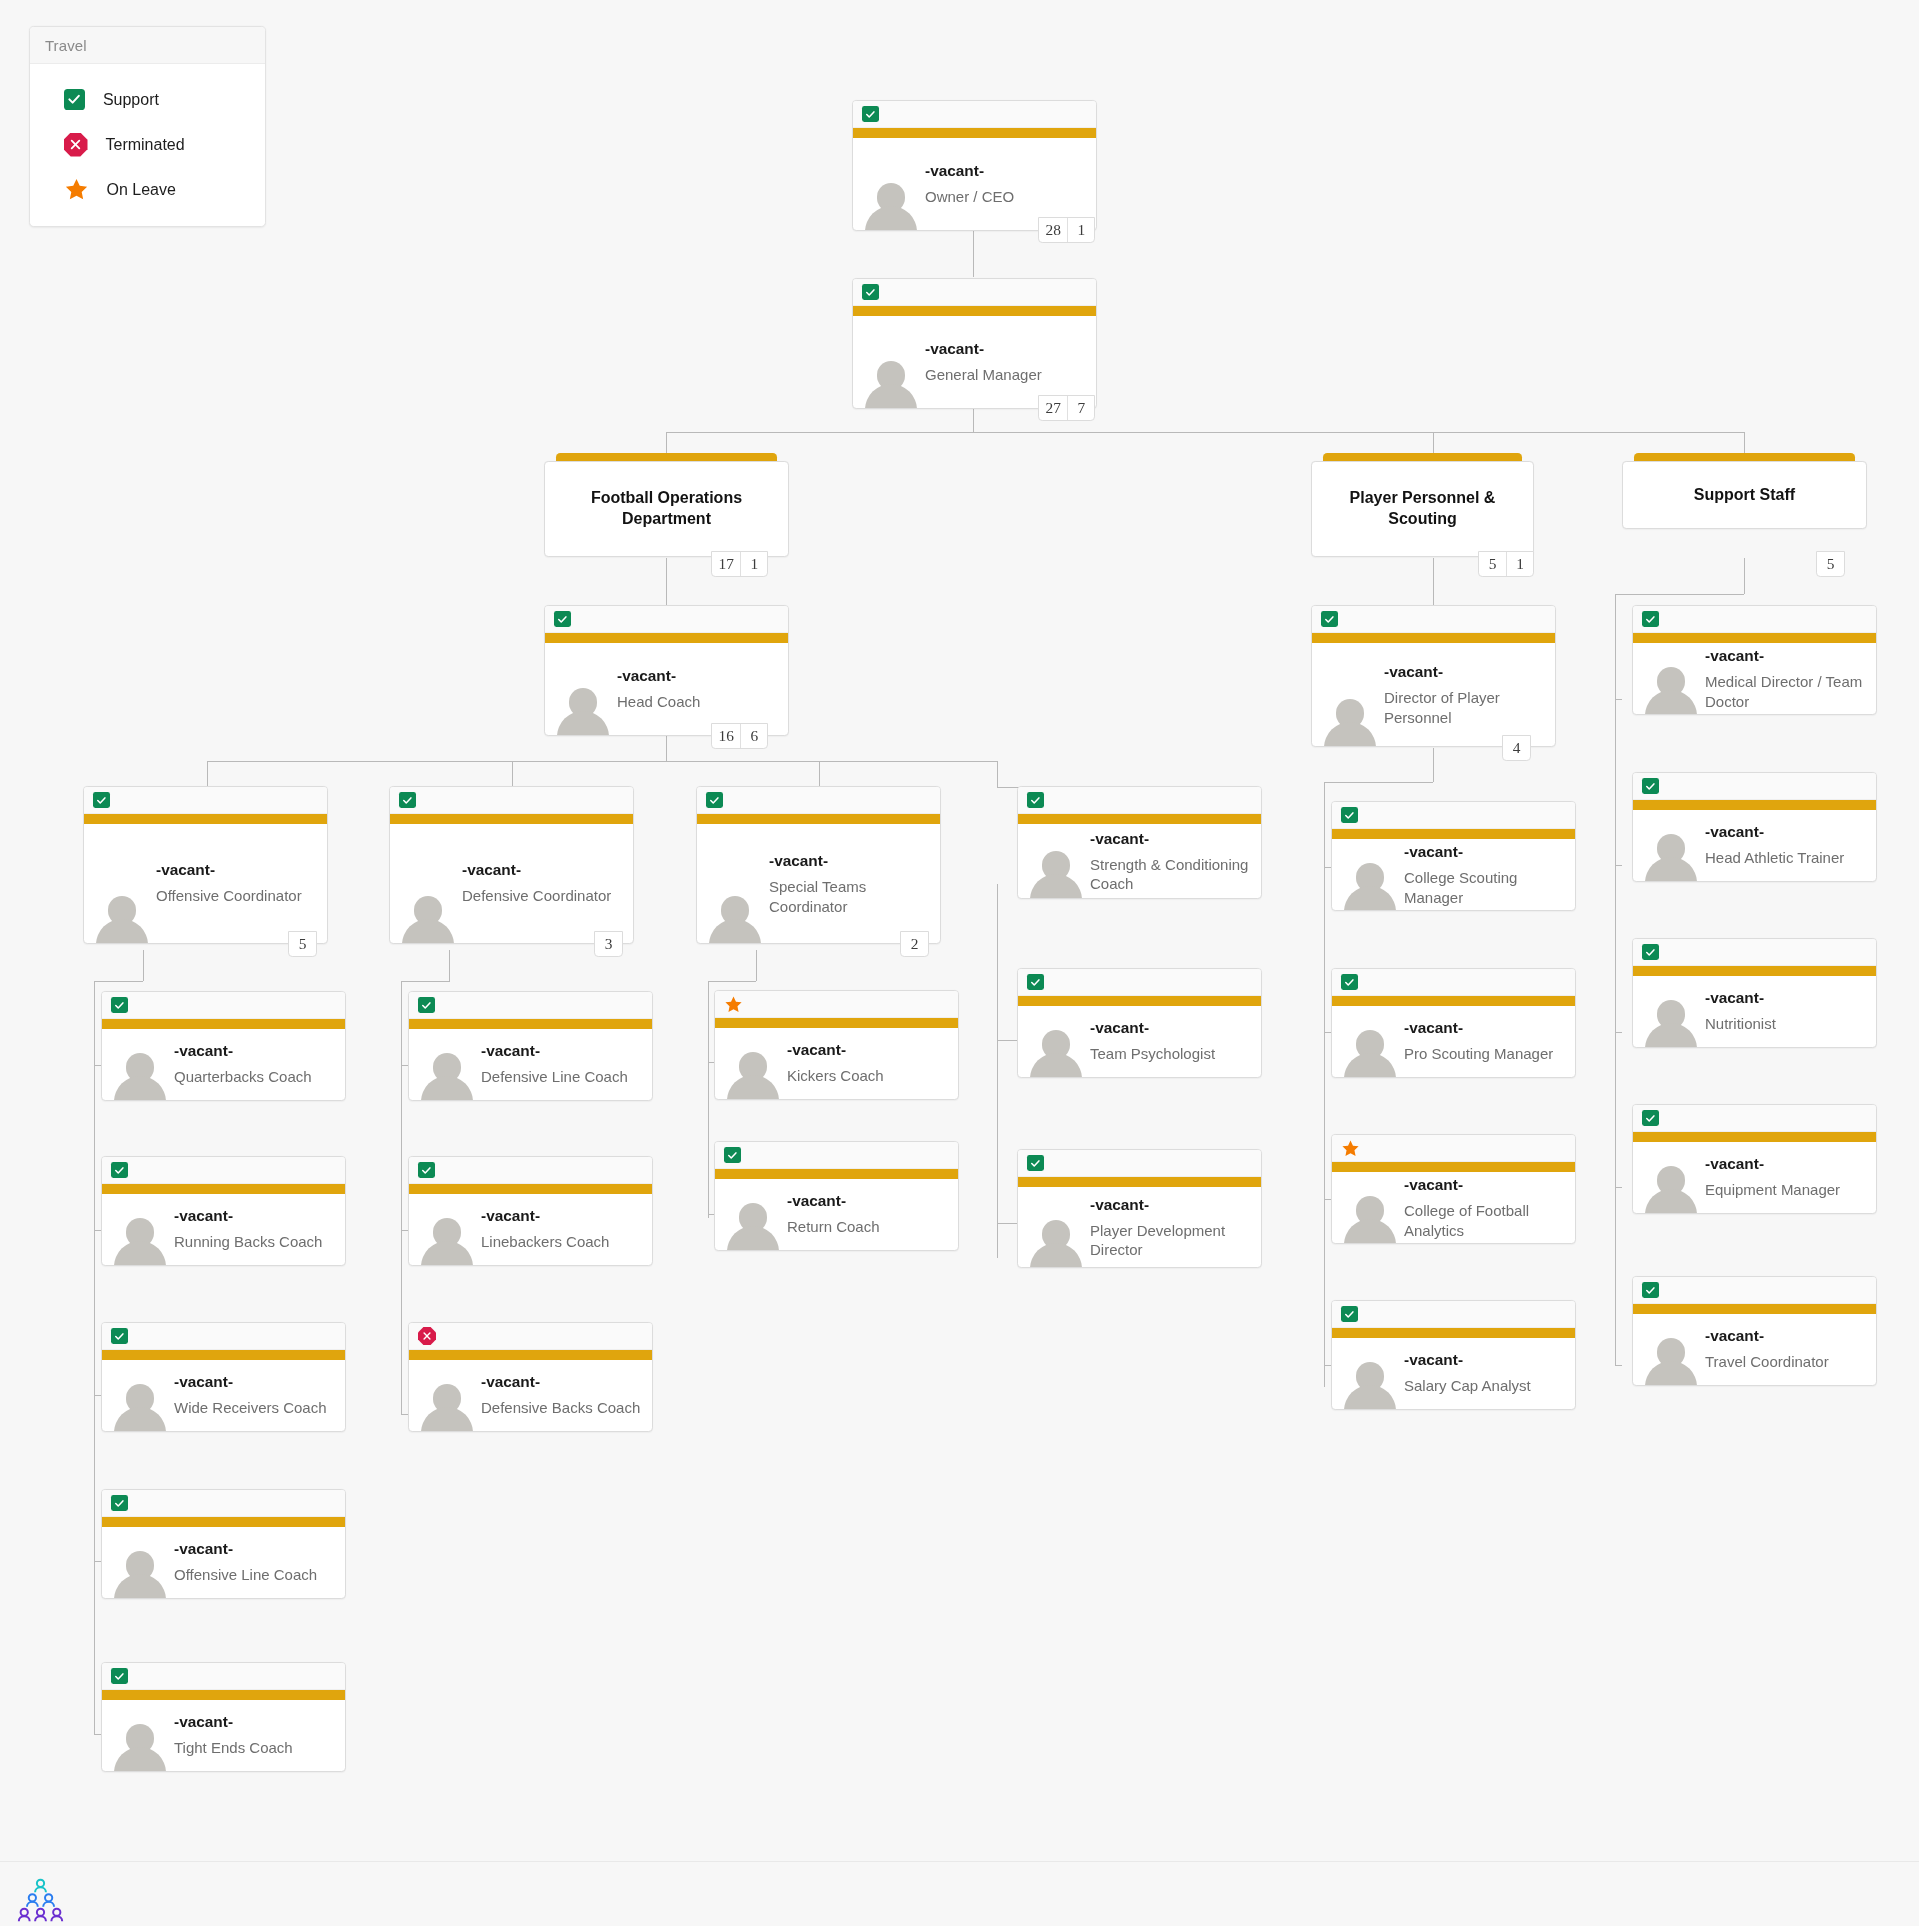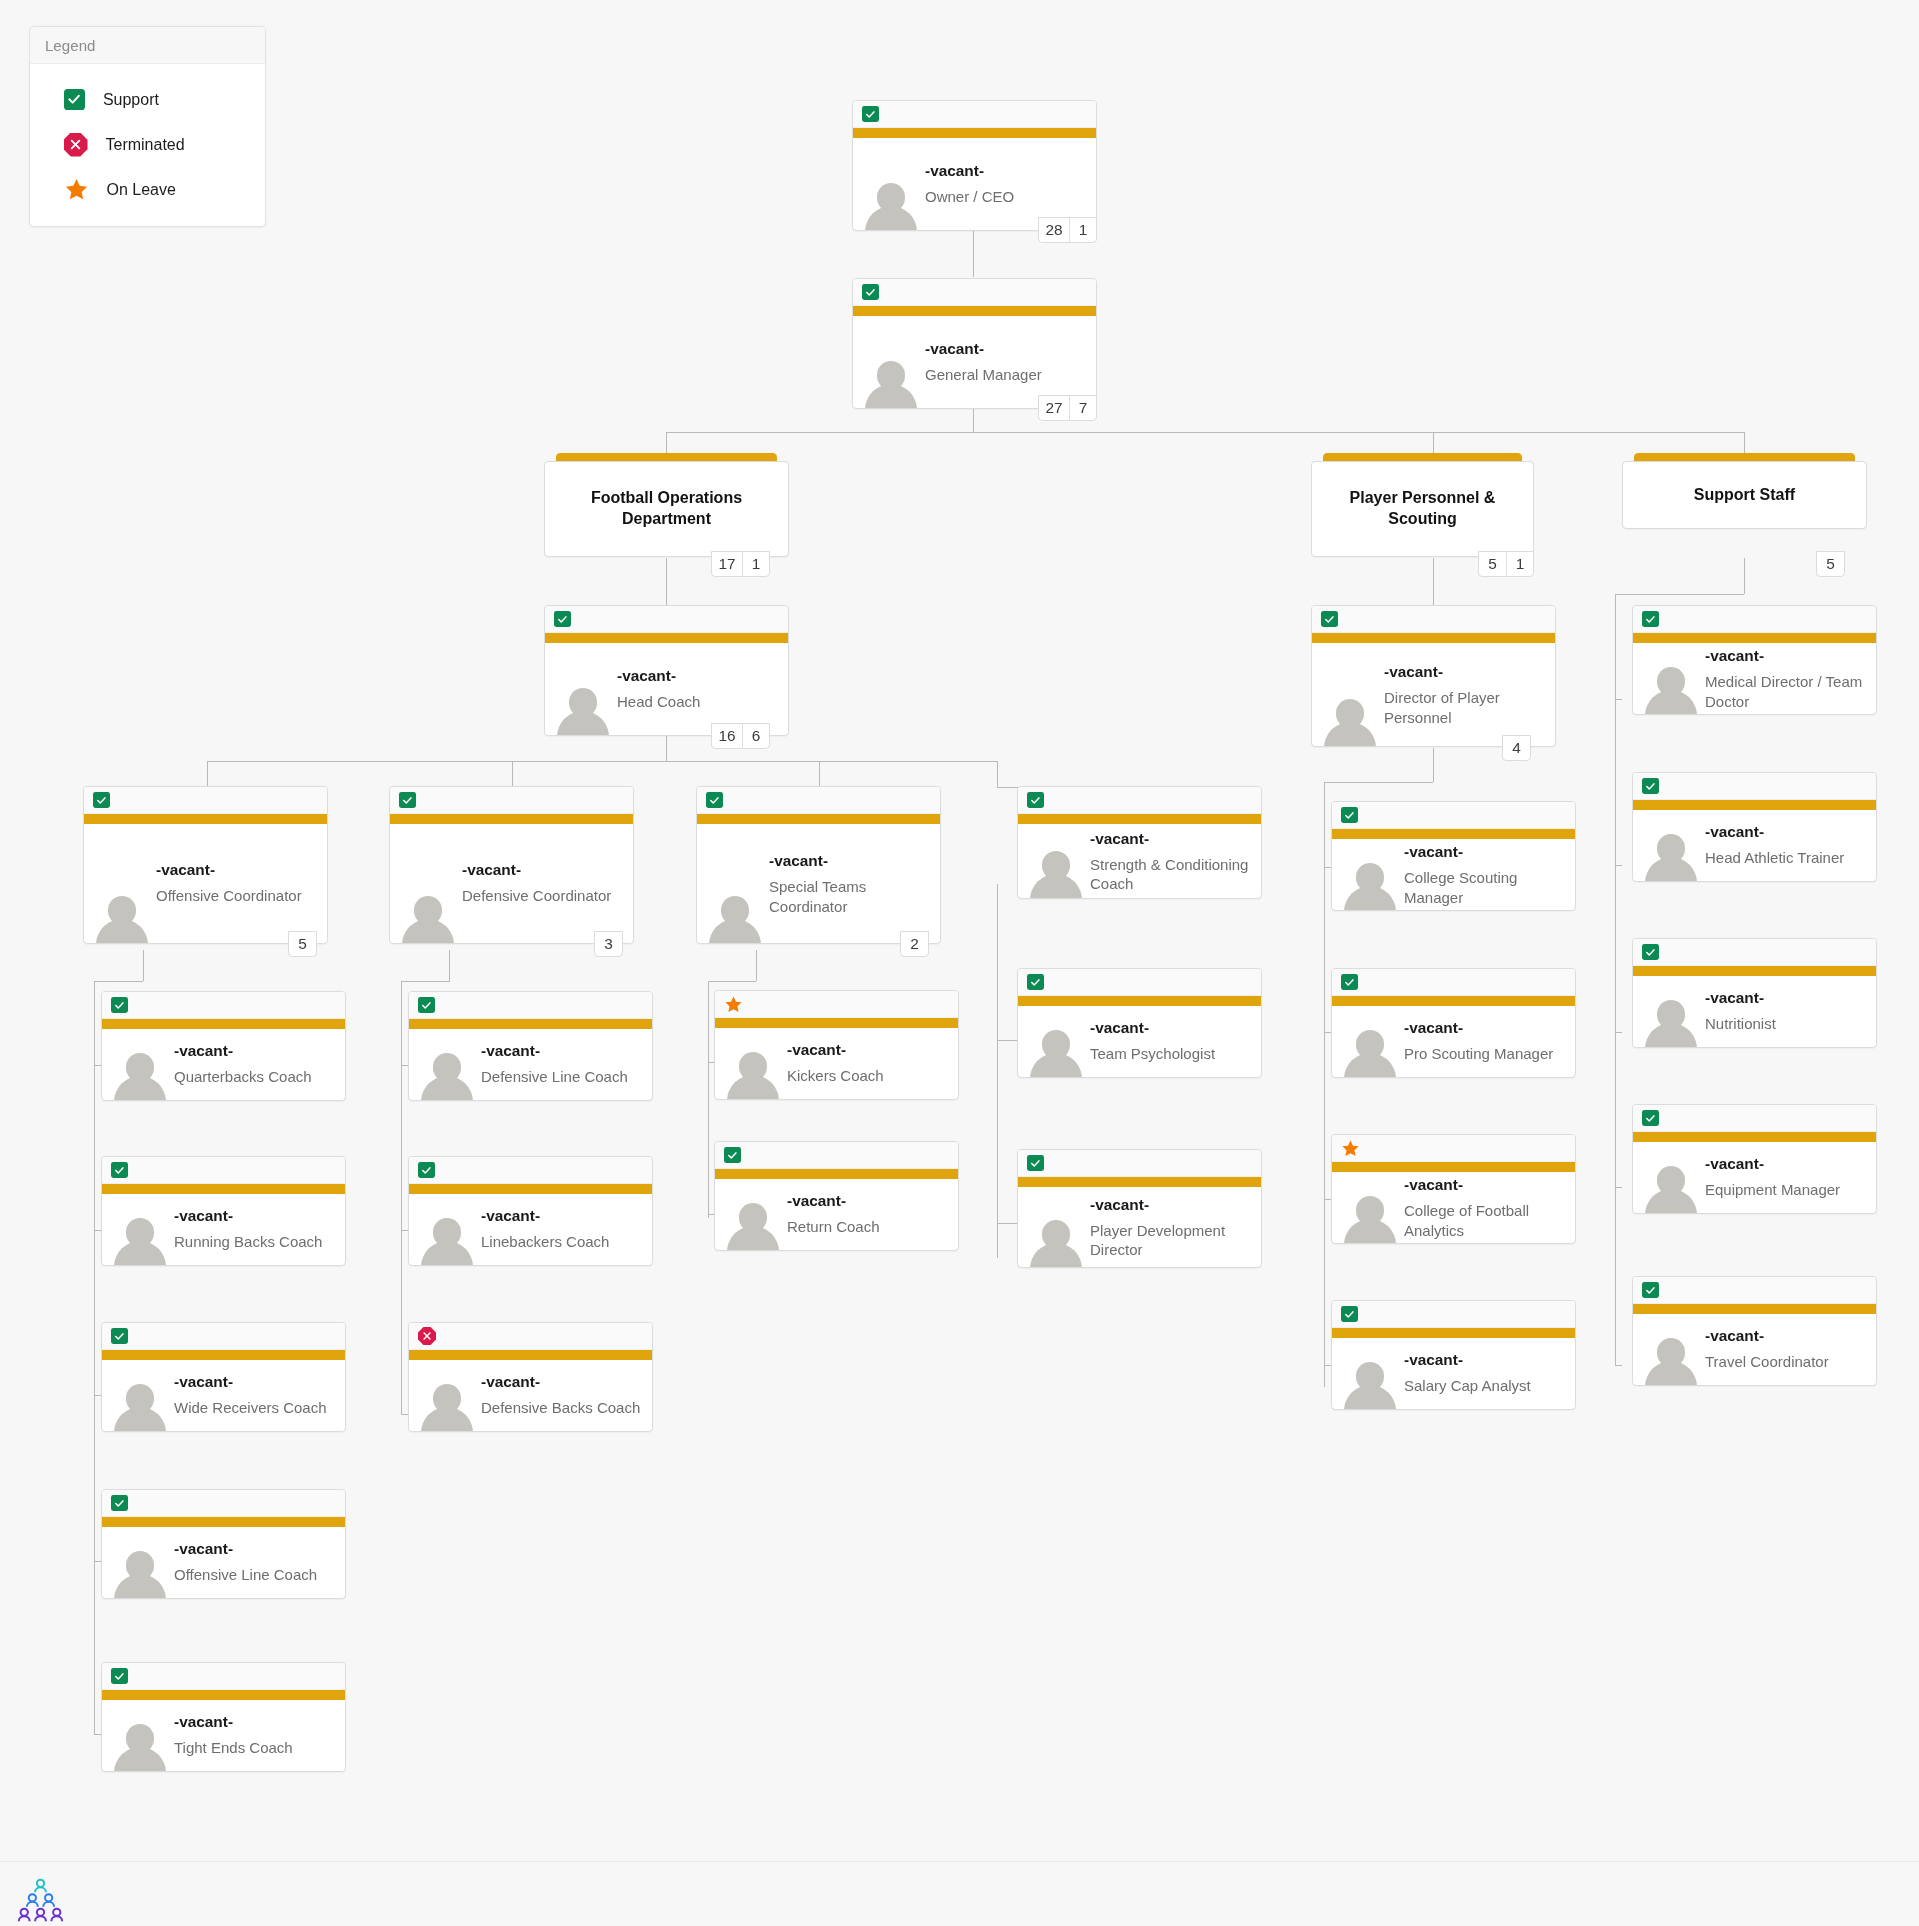"Legend" div.lg-head { text: Legend -> Travel }
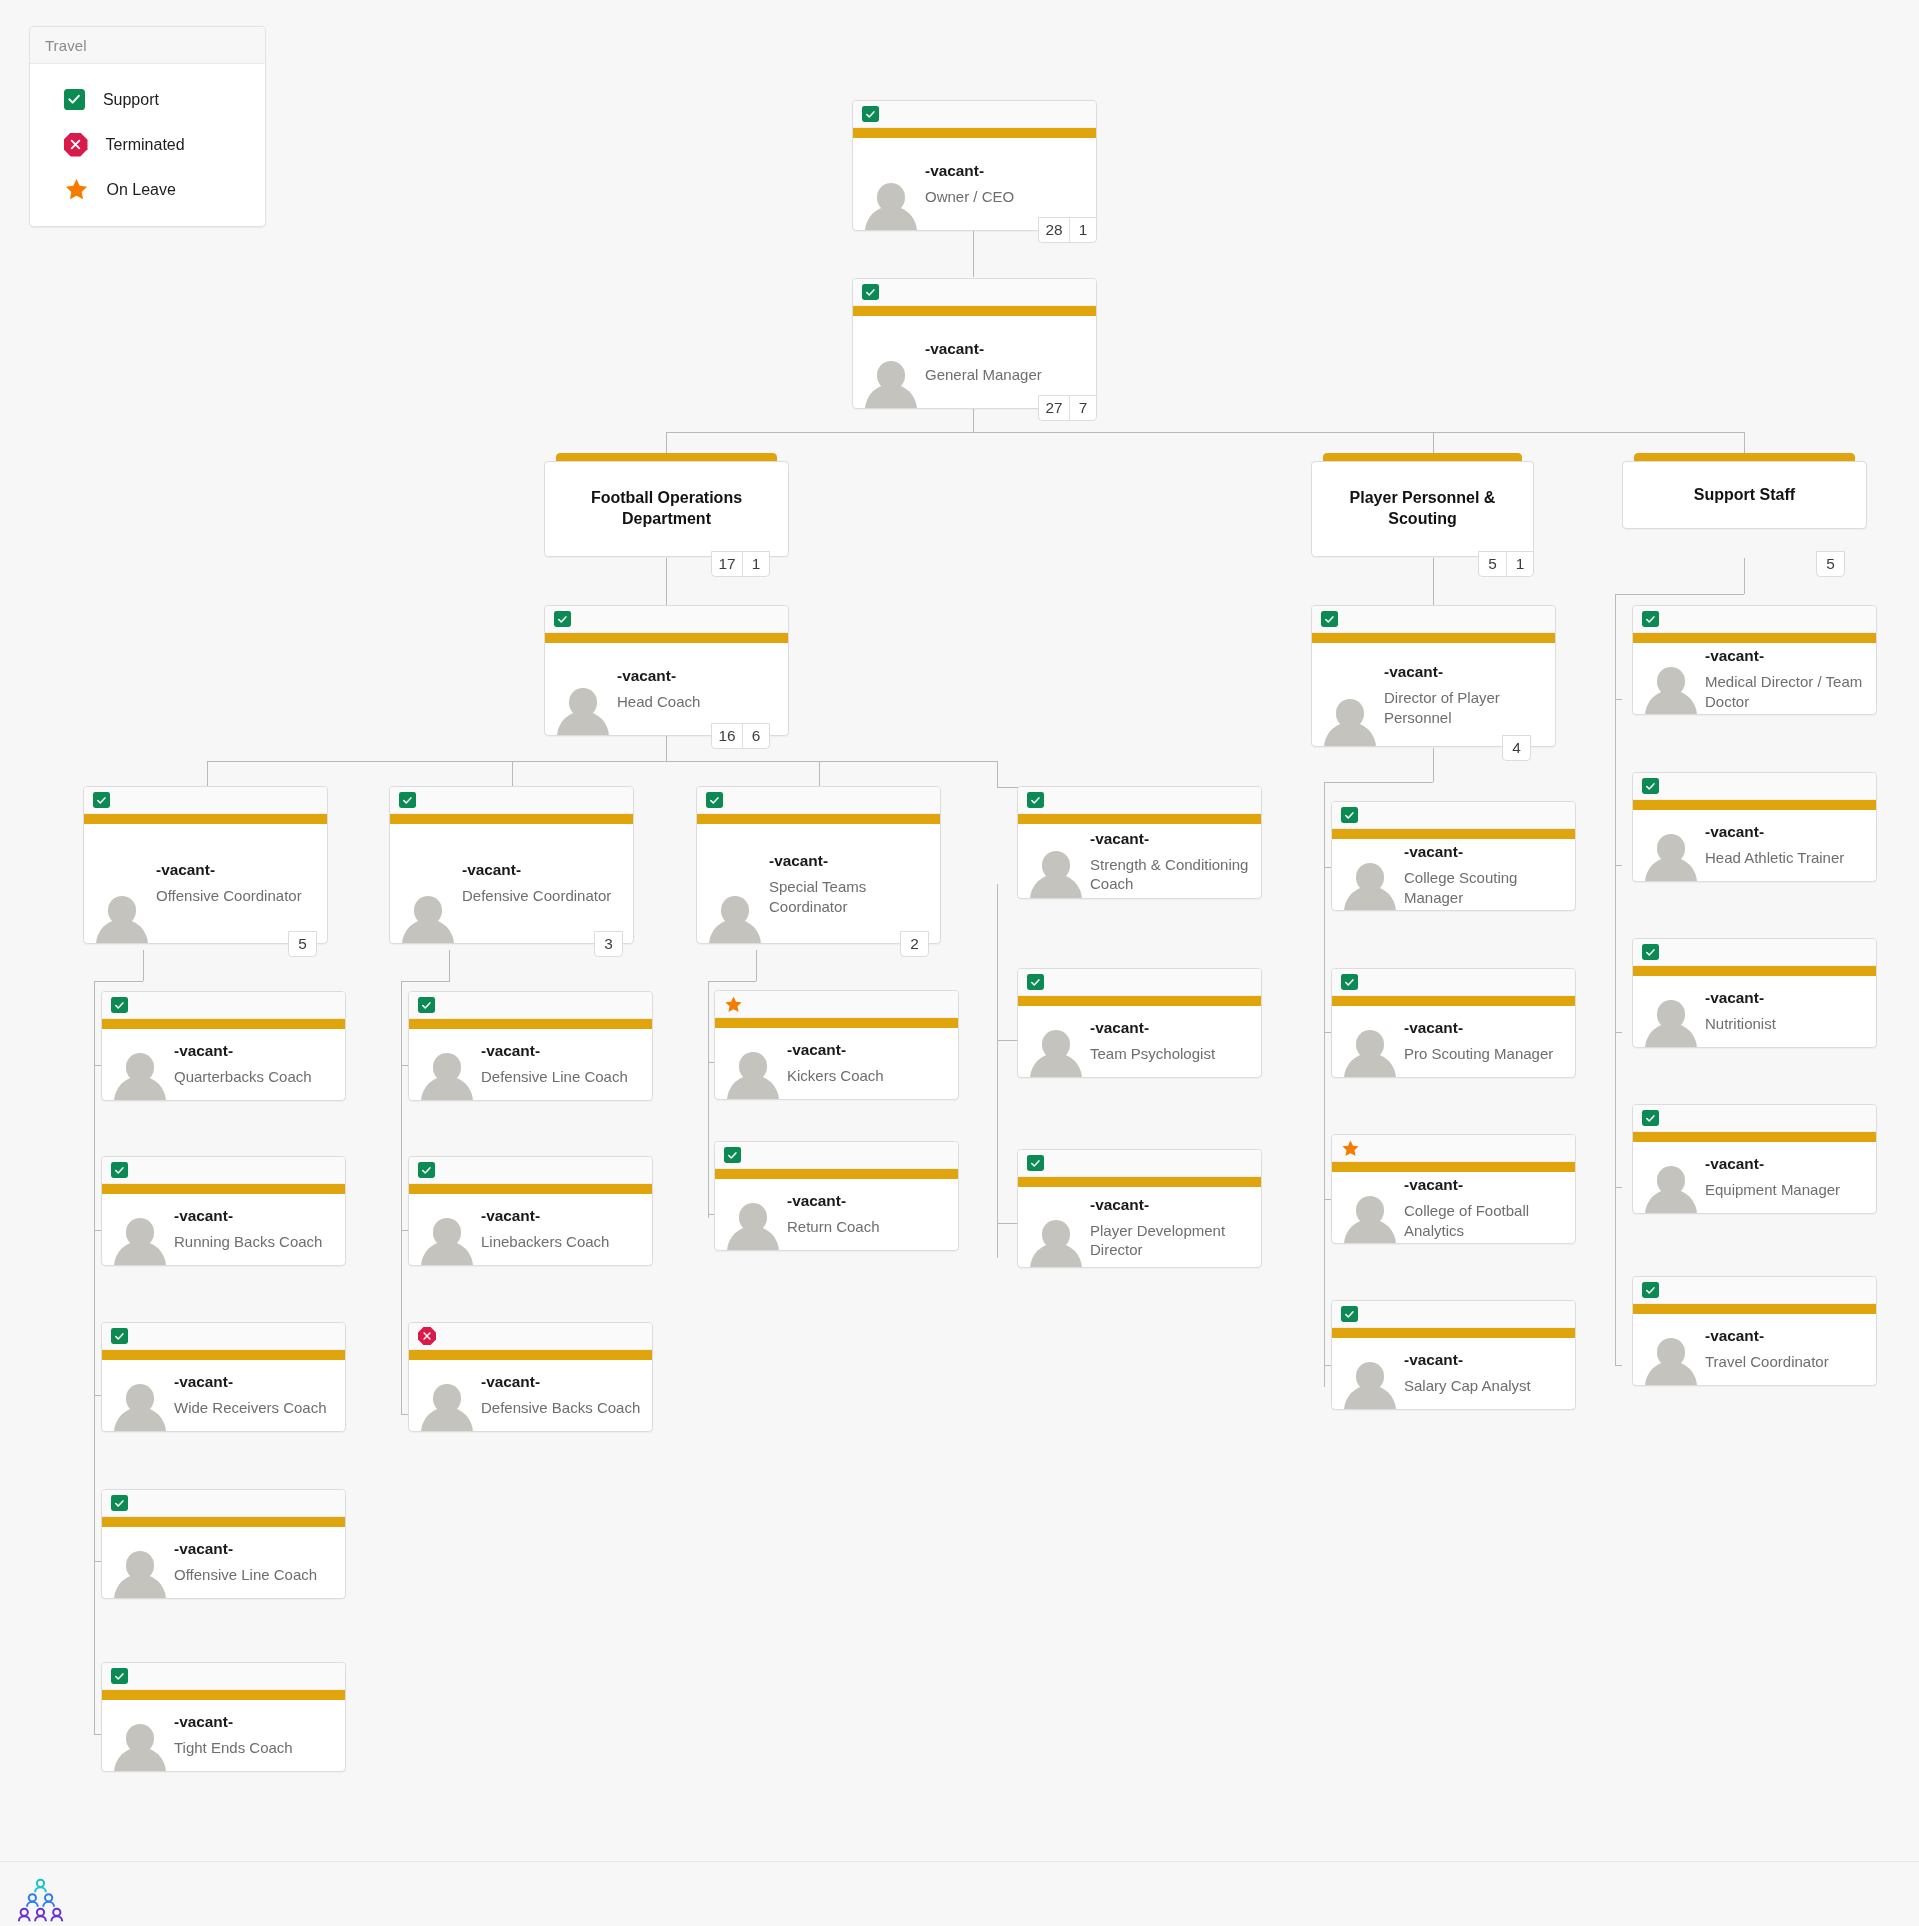"28" .chips .chip { font-family: none -> Liberation Serif, serif }
